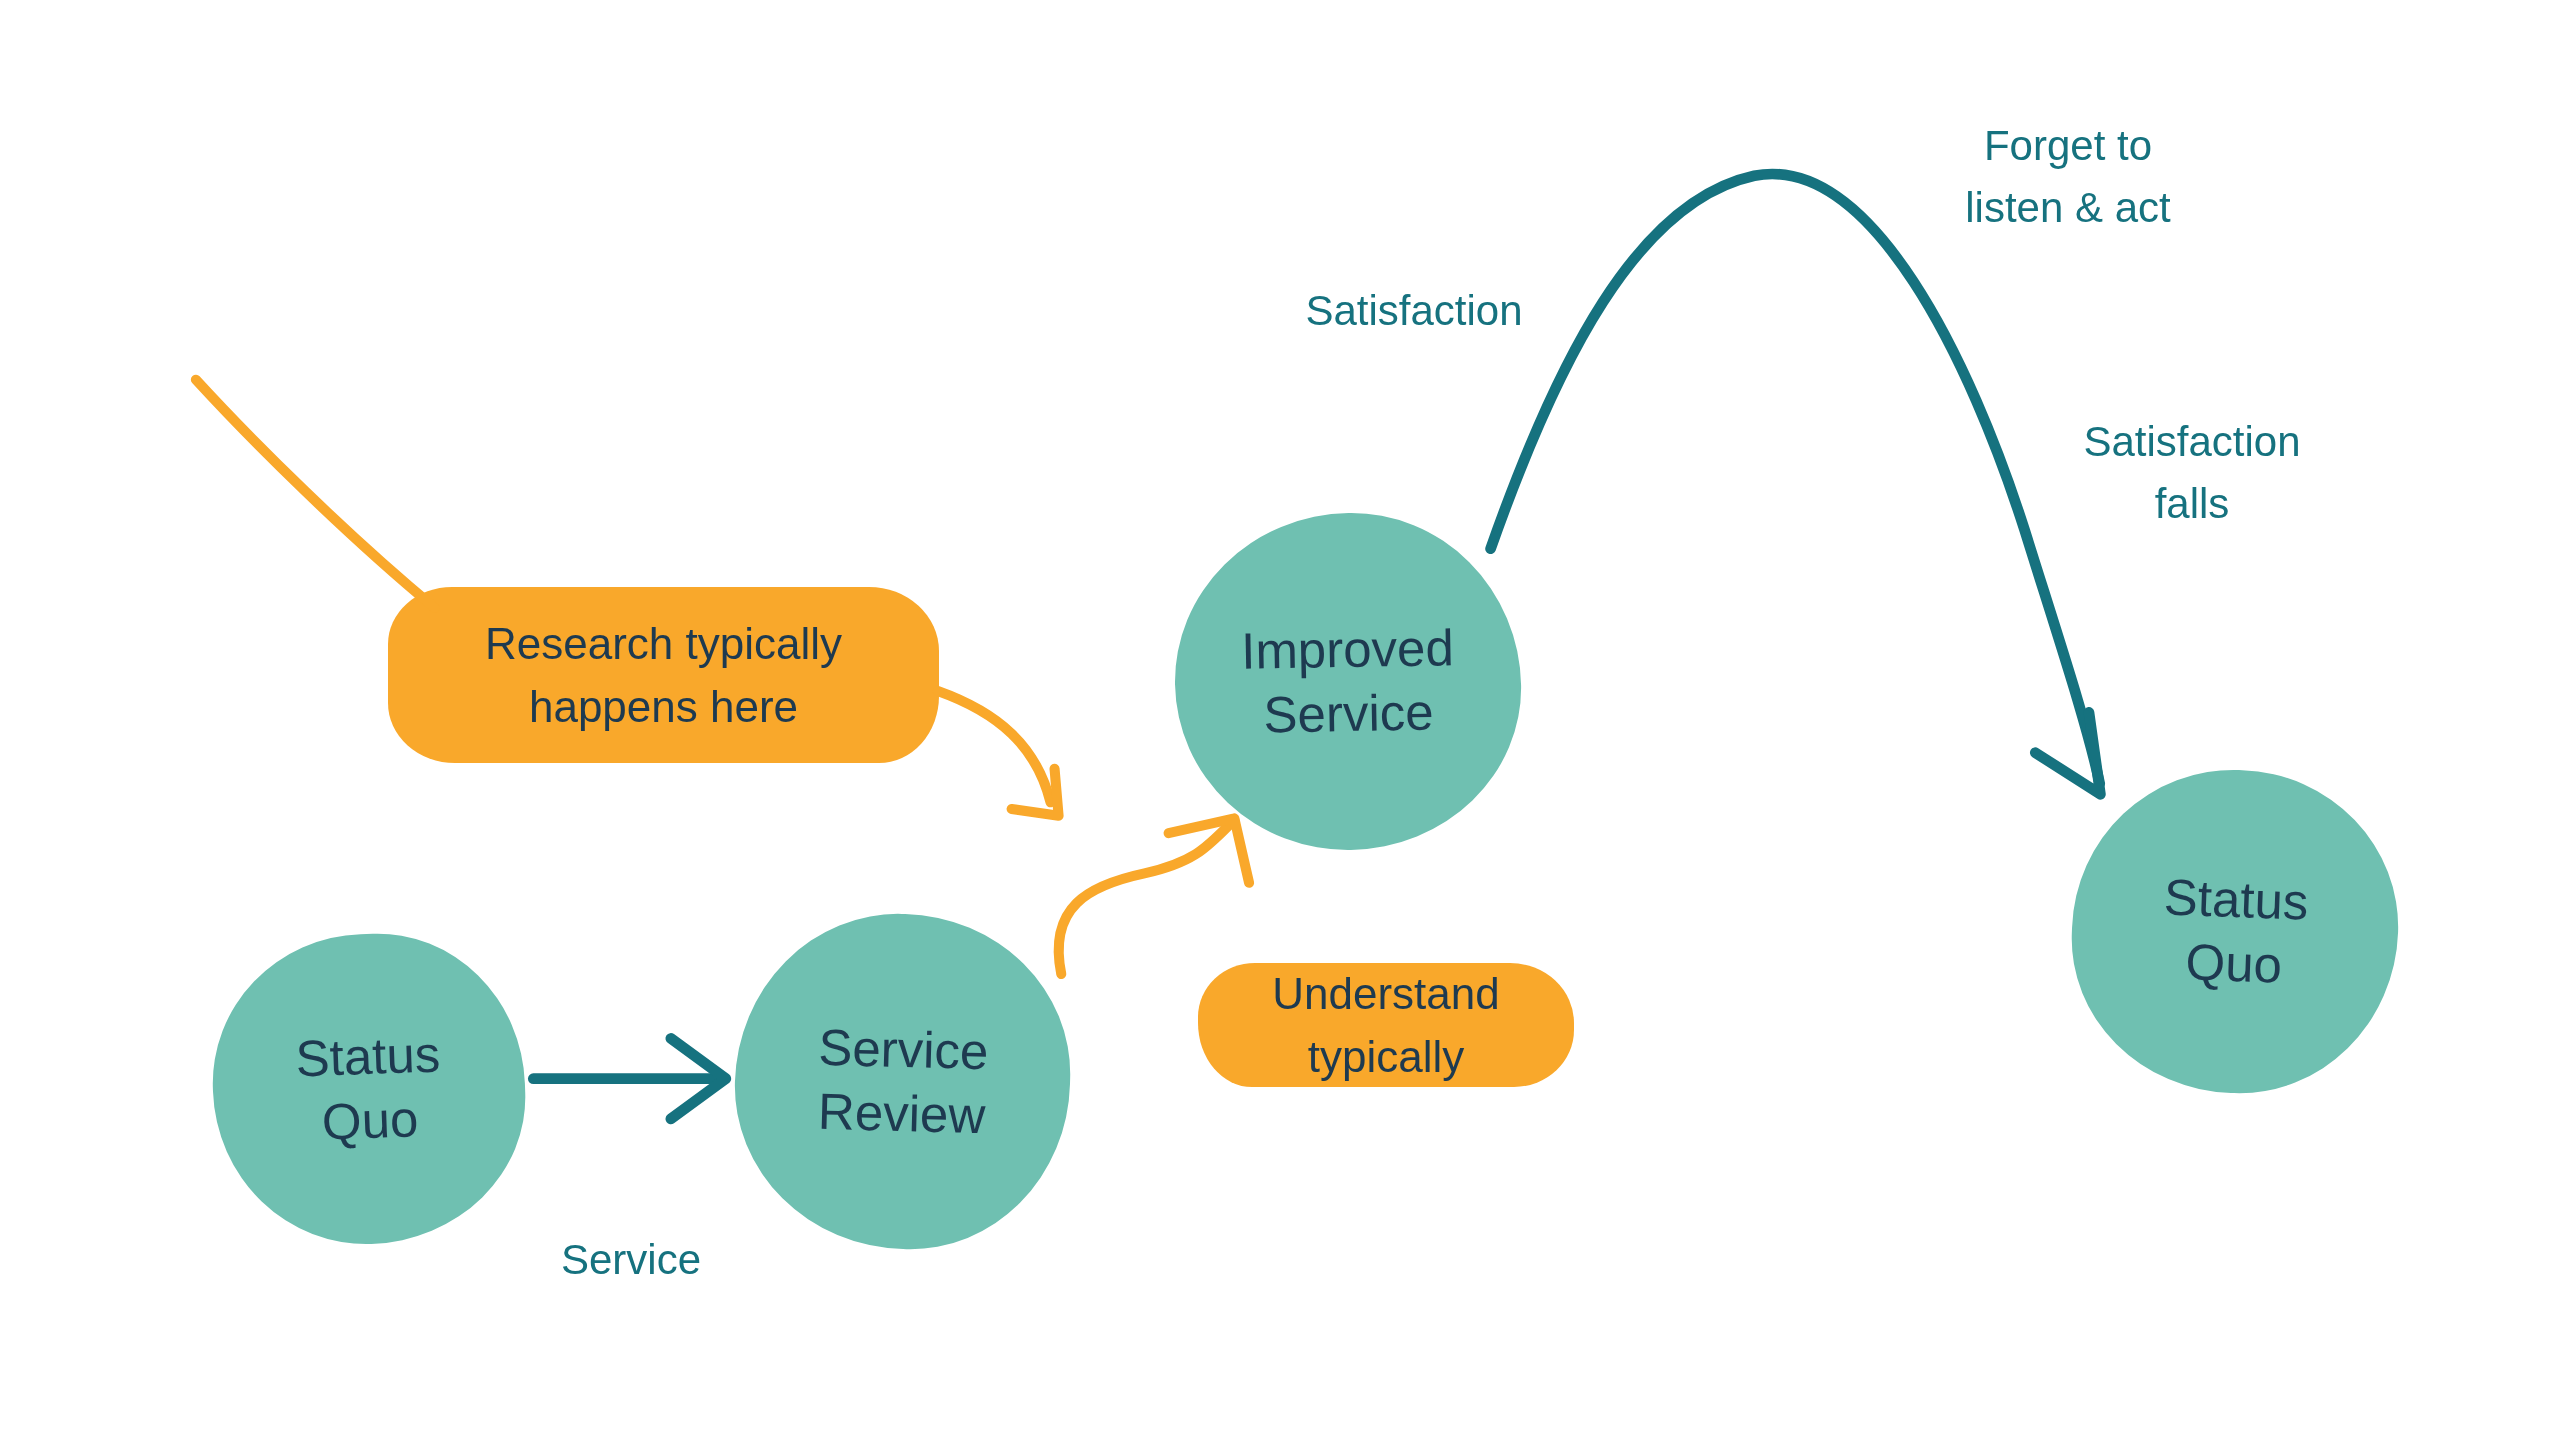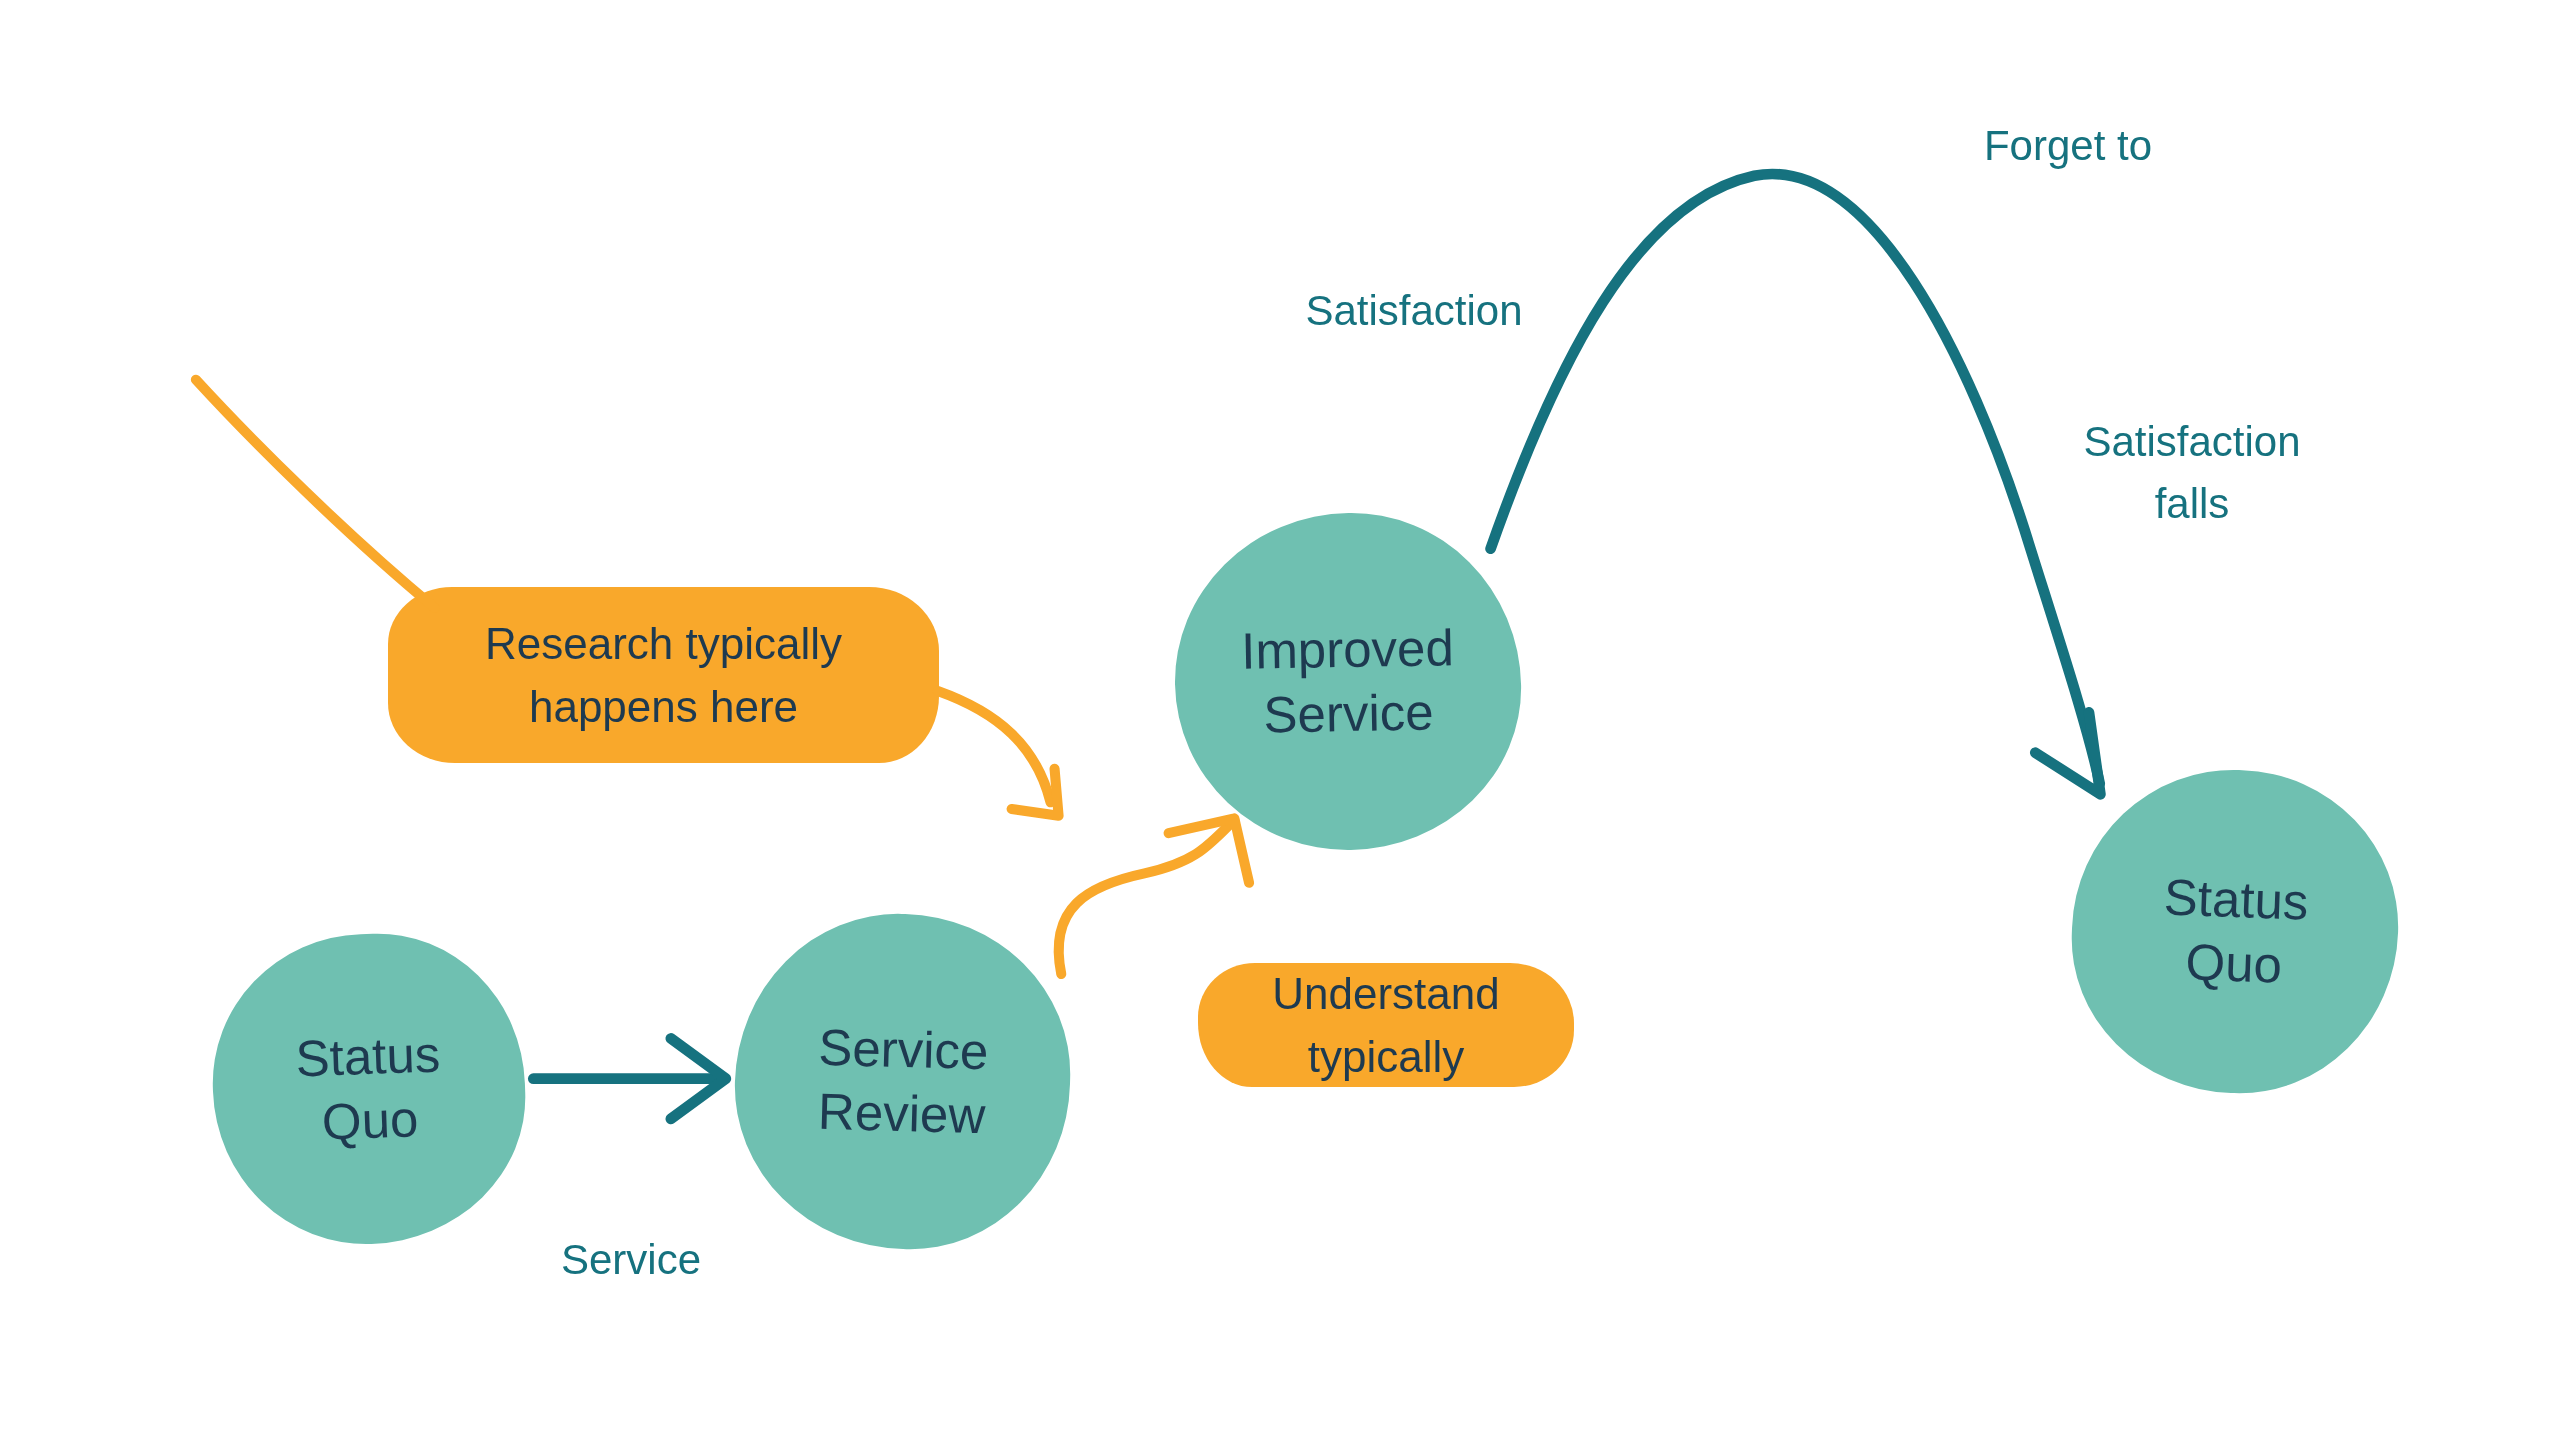"listen & act" span { html: none -> <span>listen &amp; act</span> }
